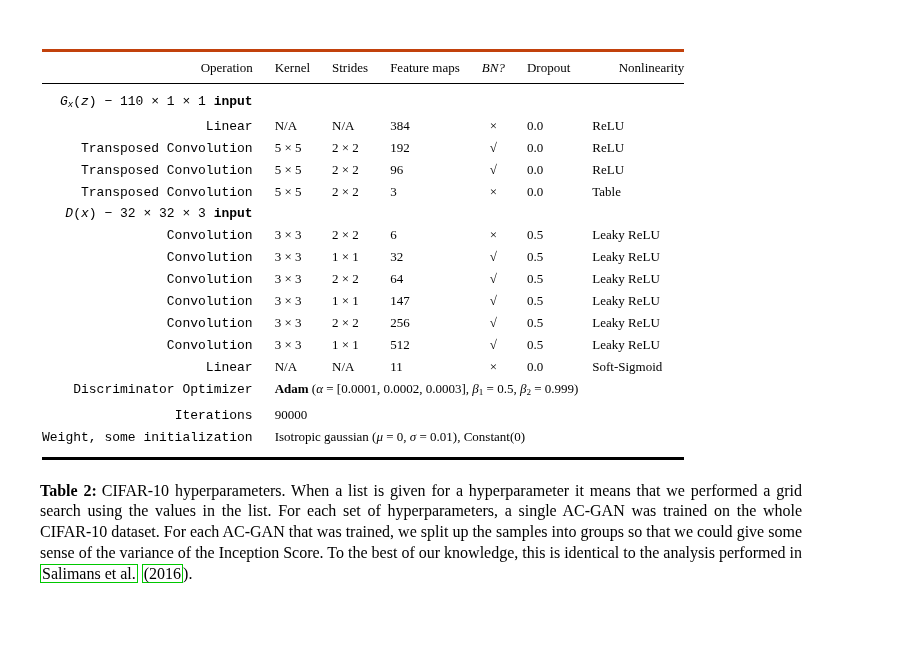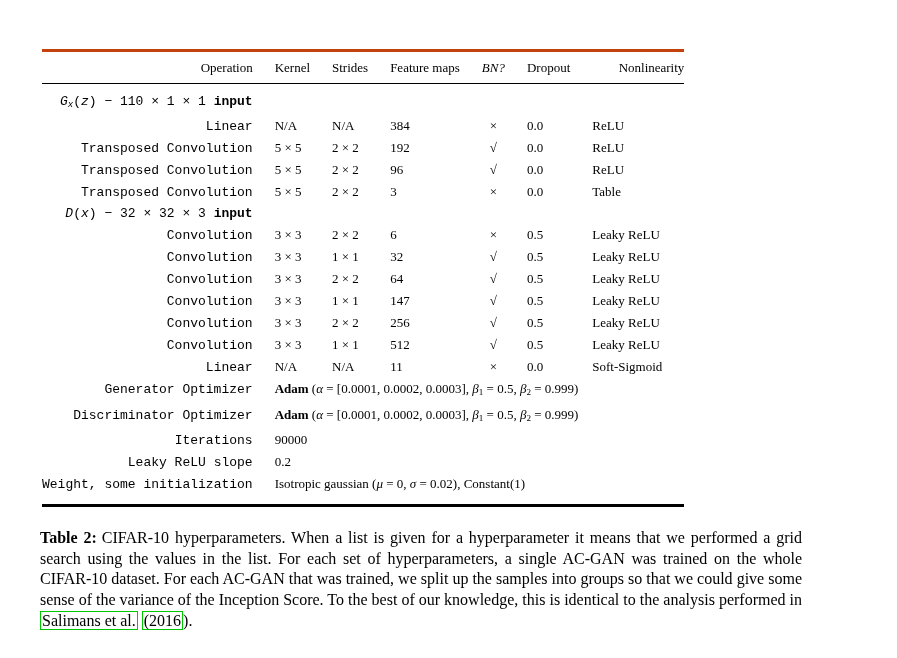"Generator Optimizer" tr { html: <tr> <td>Generator Optimizer</td> <td><span>Adam </span><span>(</span><span>α</span><span> = [0.0001, 0.0002, 0.0003], </span><span>β</span><span>1</span><span> = 0.5, </span><span>β</span><span>2</span><span> = 0.999)</span></td> </tr> -> none }
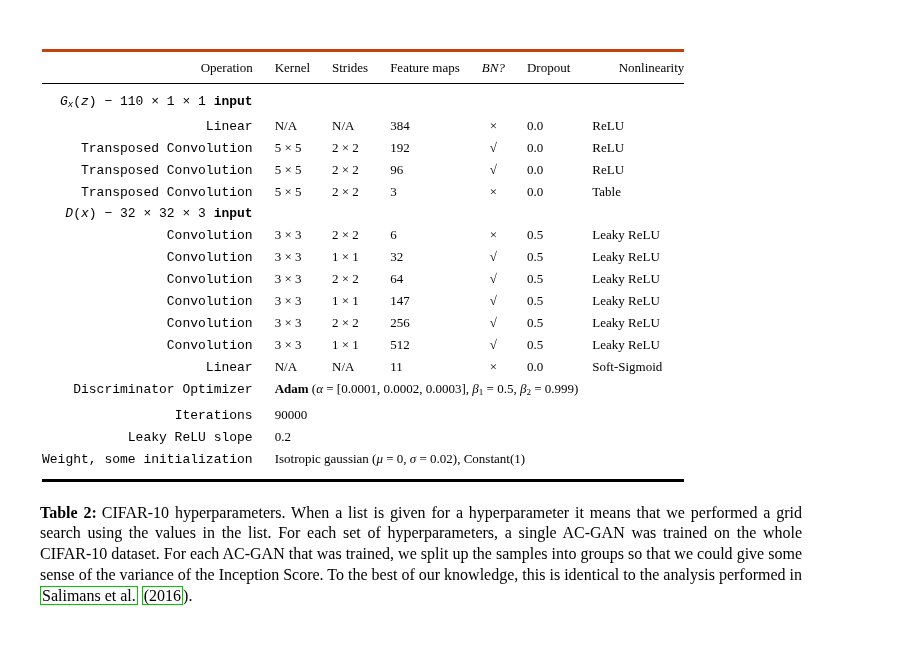"Leaky ReLU slope" tr { html: <tr> <td>Leaky ReLU slope</td> <td>0.2</td> </tr> -> none }
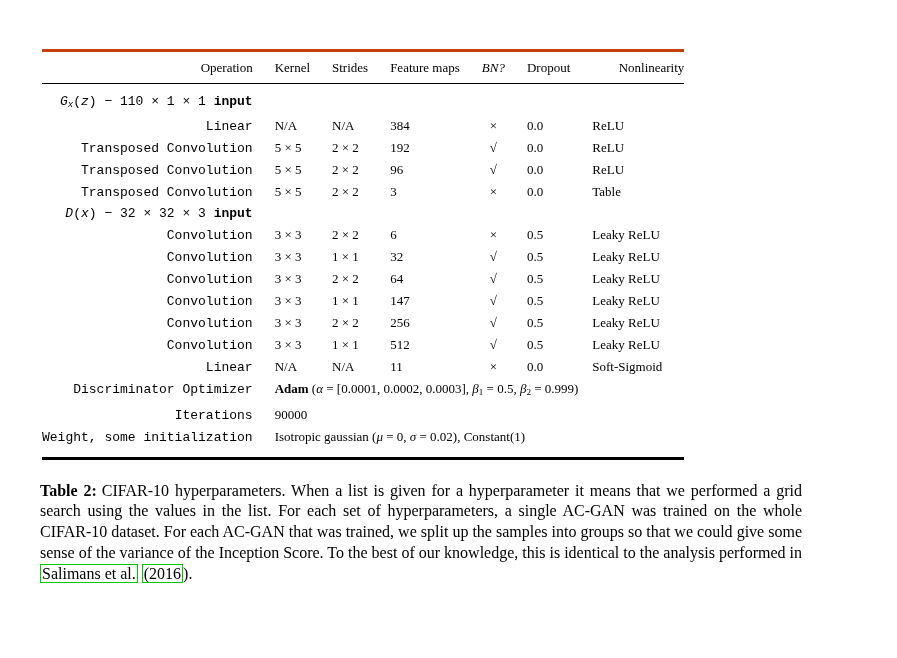"= 0.02), Constant(1)" span { text: 0.02), Constant(1 -> 0.01), Constant(0 }
